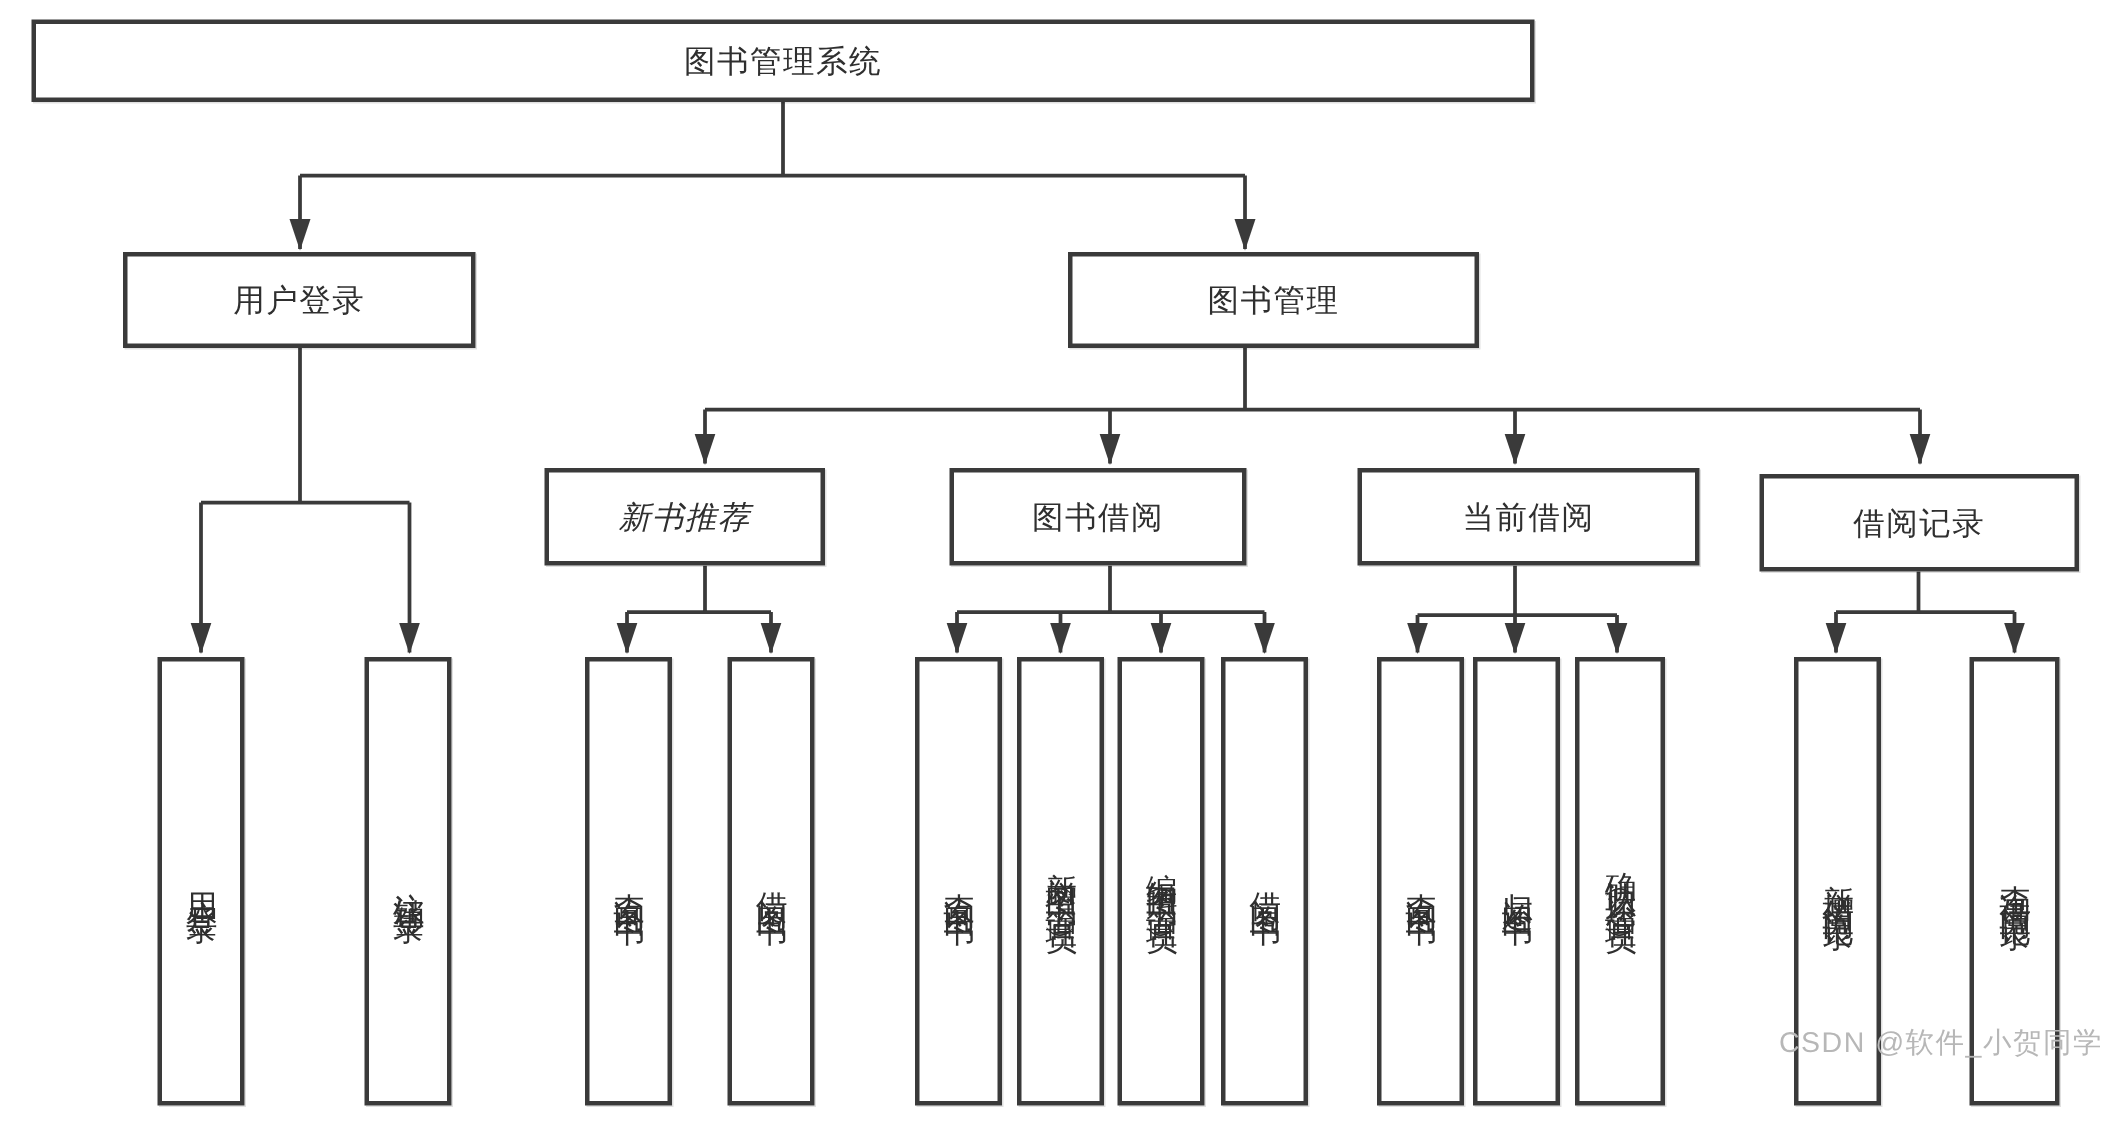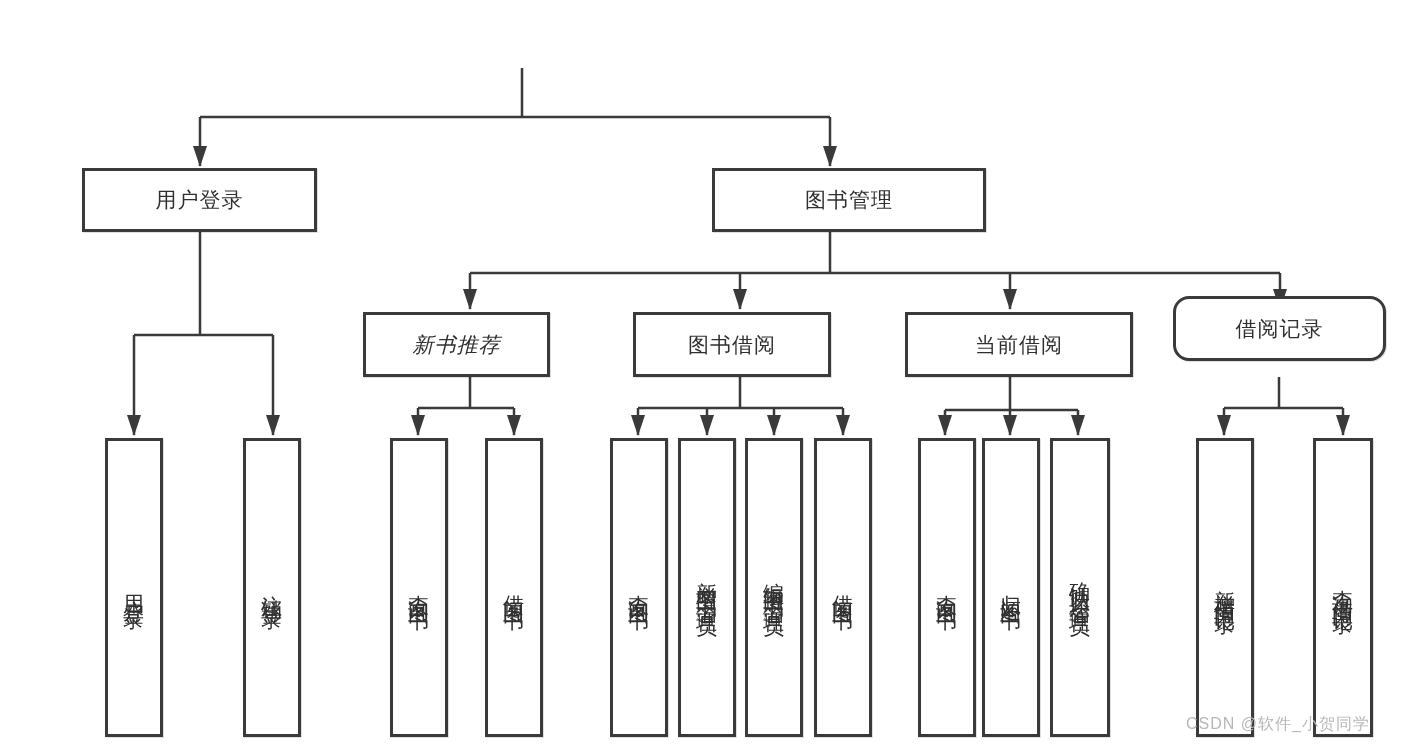"图书管理系统" div.node { html: none -> <div> <span>图书管理系统</span> </div> }
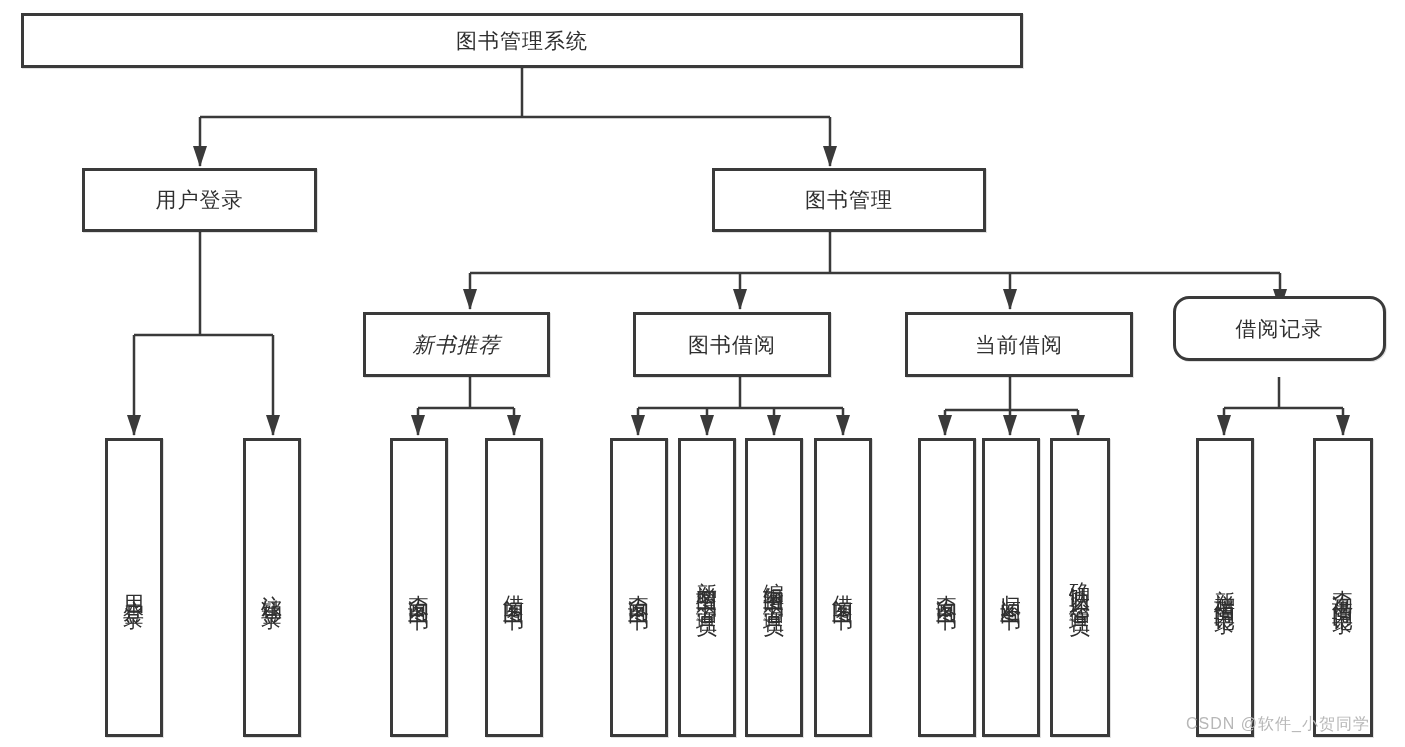"借阅记录" div.node { border-radius: 16px -> none; top: 296px -> 316px }
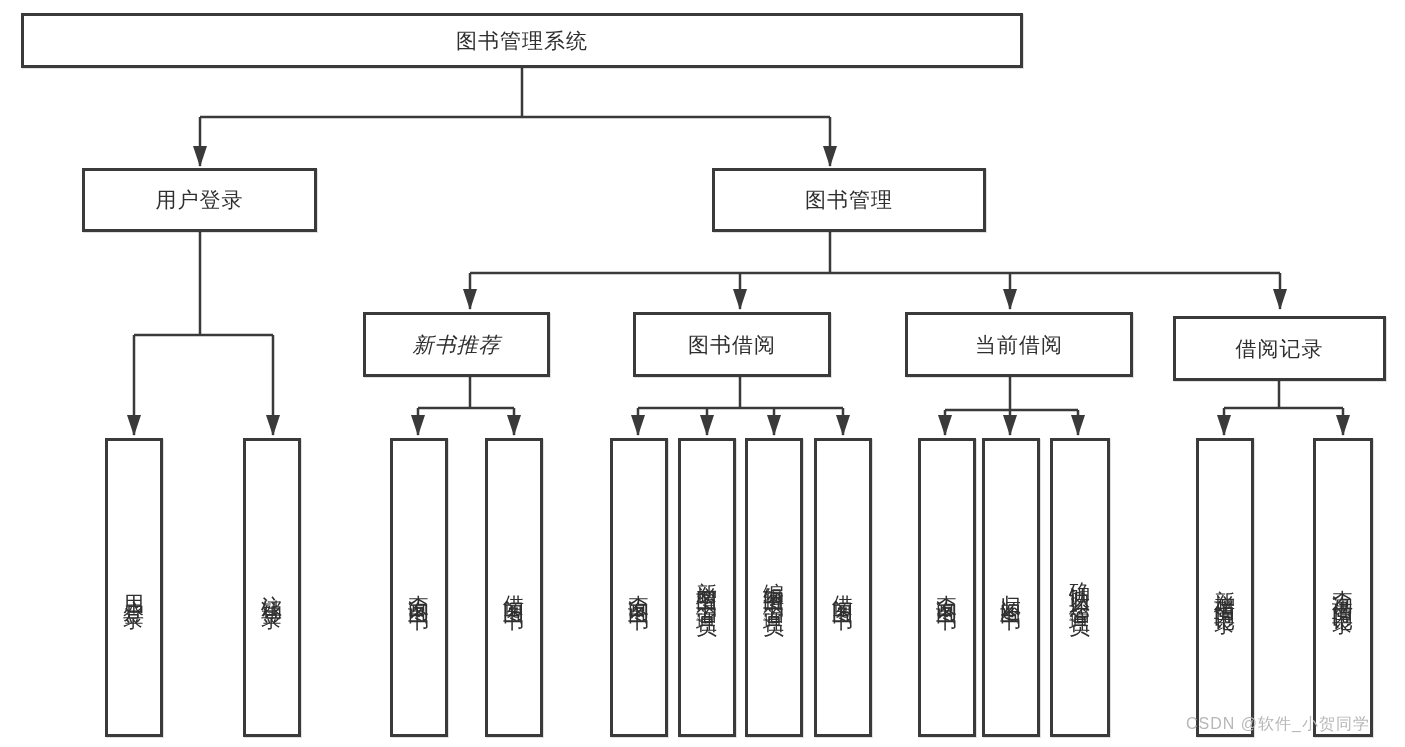"CSDN @软件_小贺同学" .watermark { font-size: 16px -> 19px; top: 714px -> 682px }
